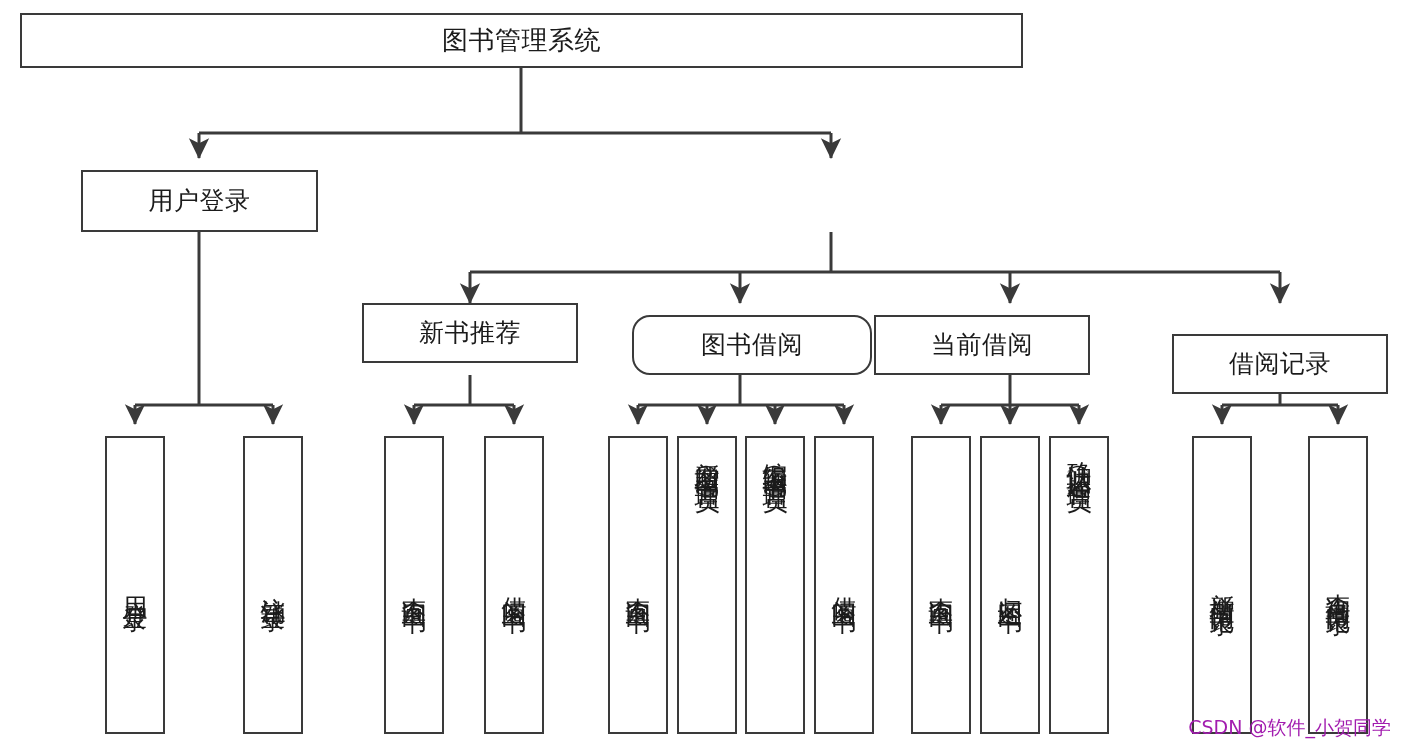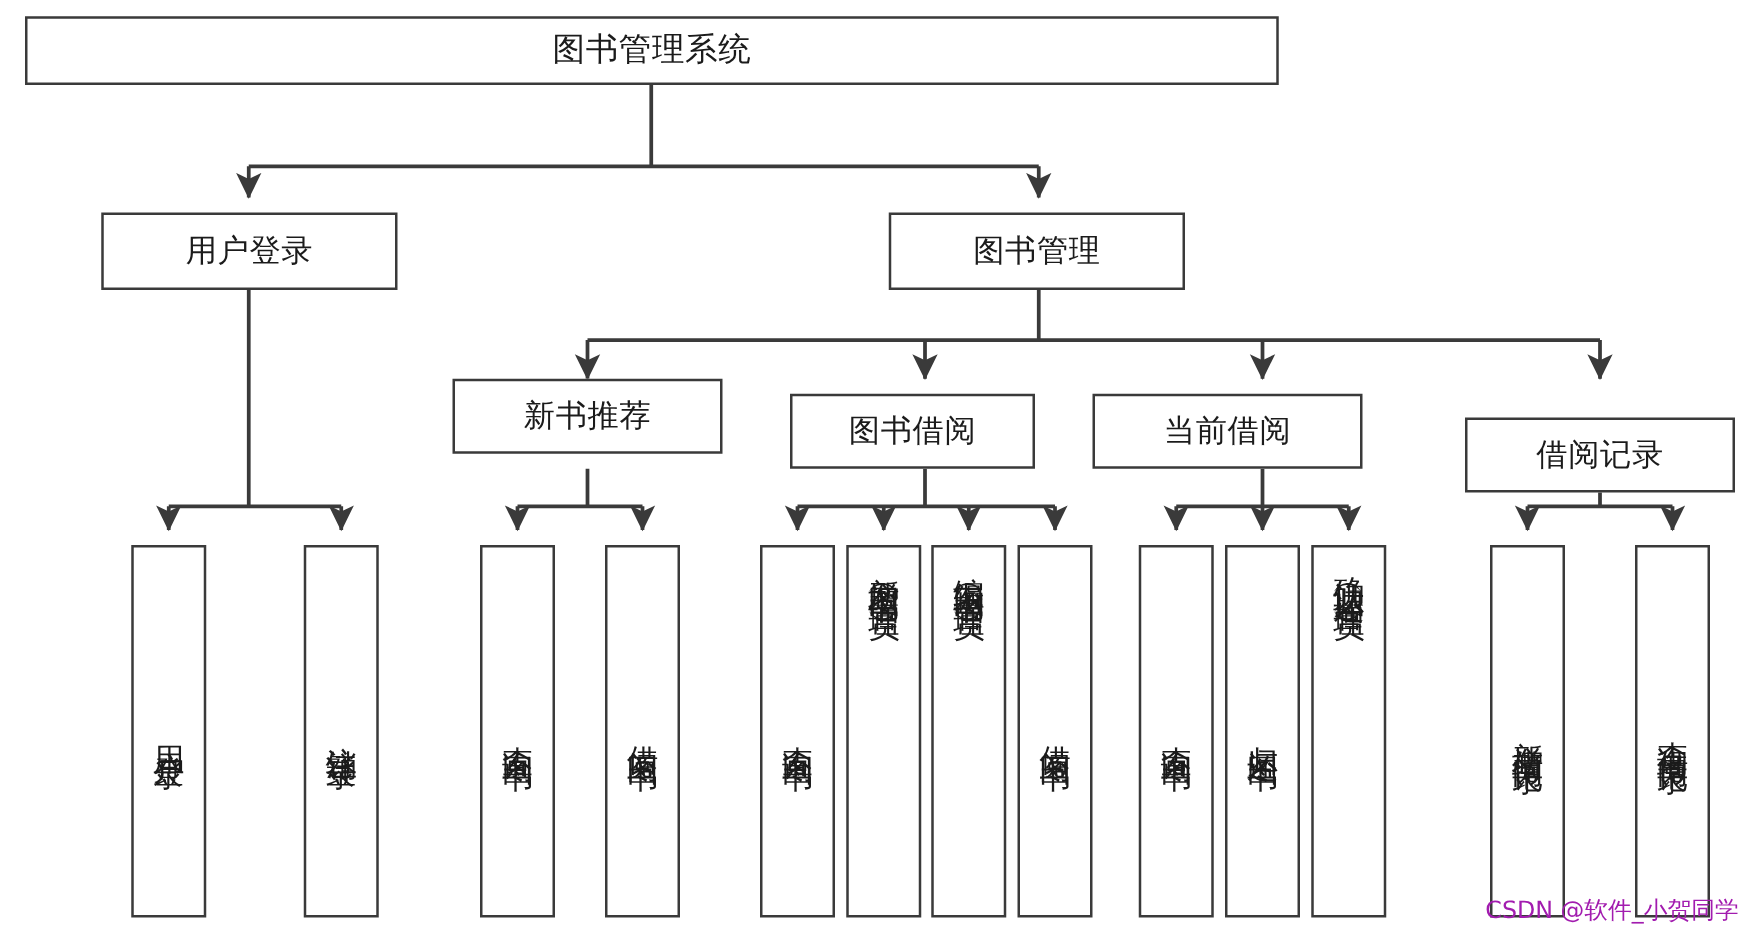"图书管理" div.node { html: <div> <span>图书管理</span> </div> -> none }
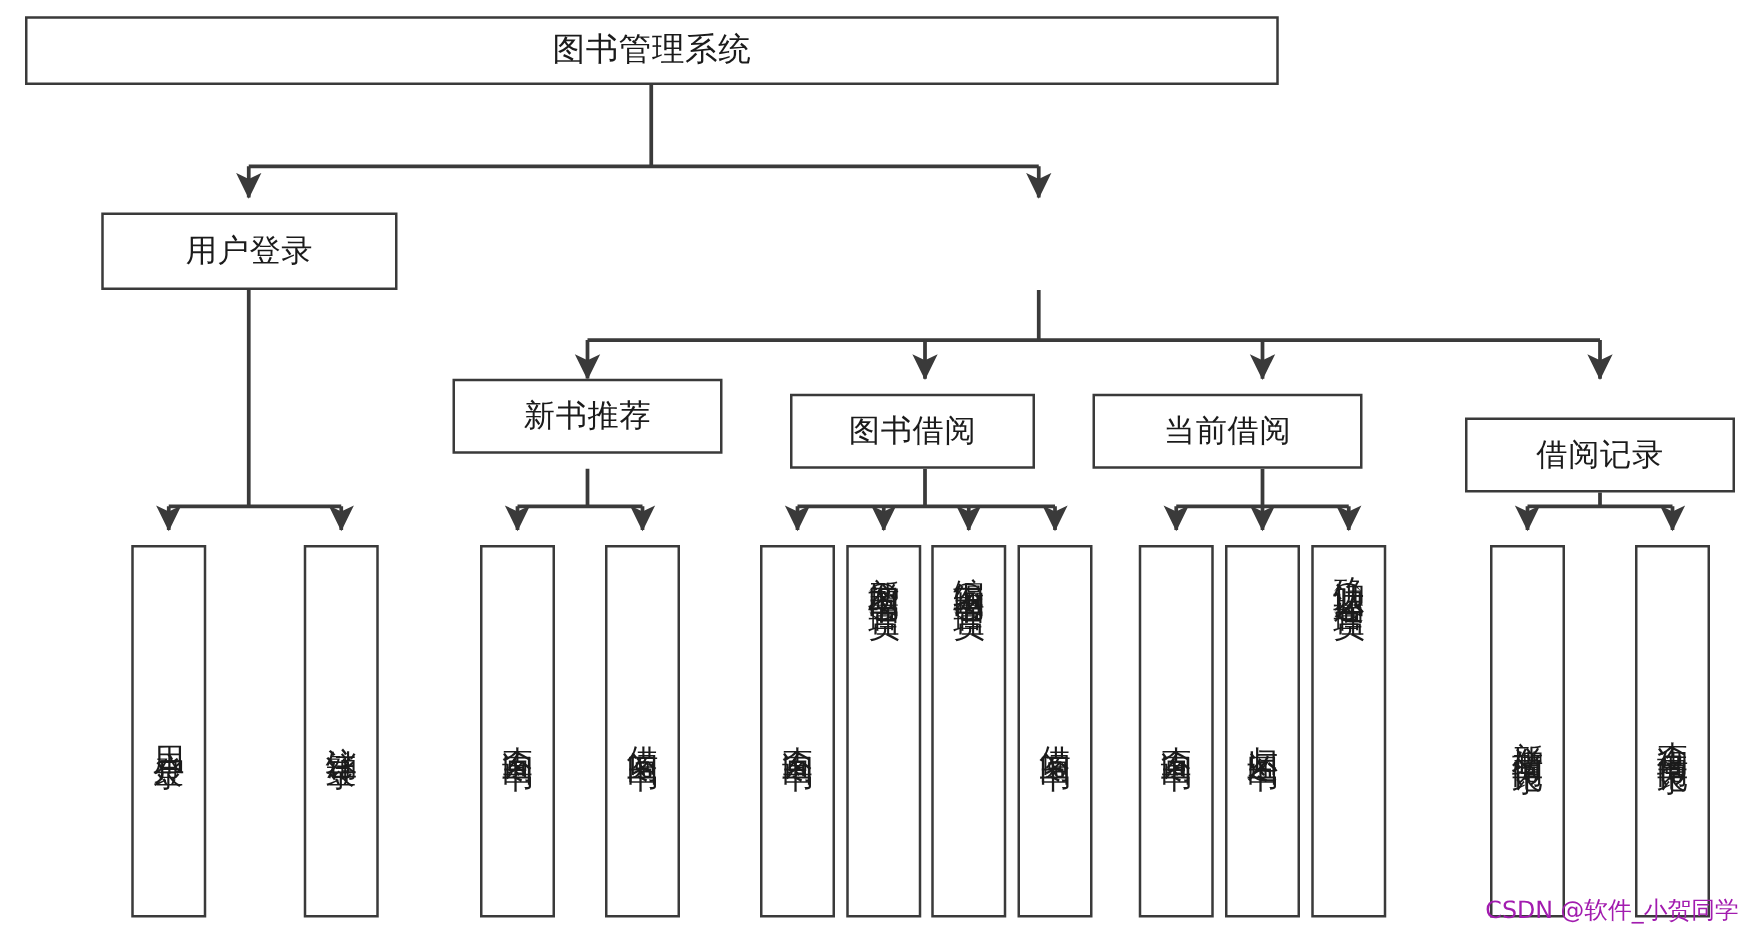"图书借阅" div.node { border-radius: none -> 18px; width: 196px -> 240px }
